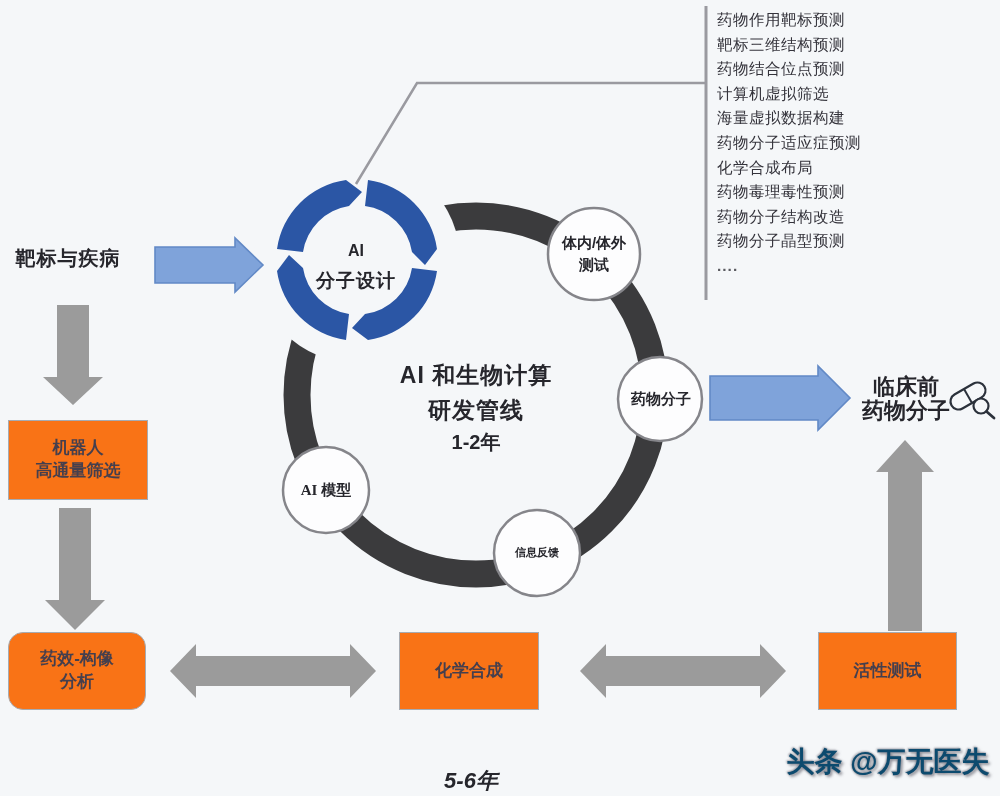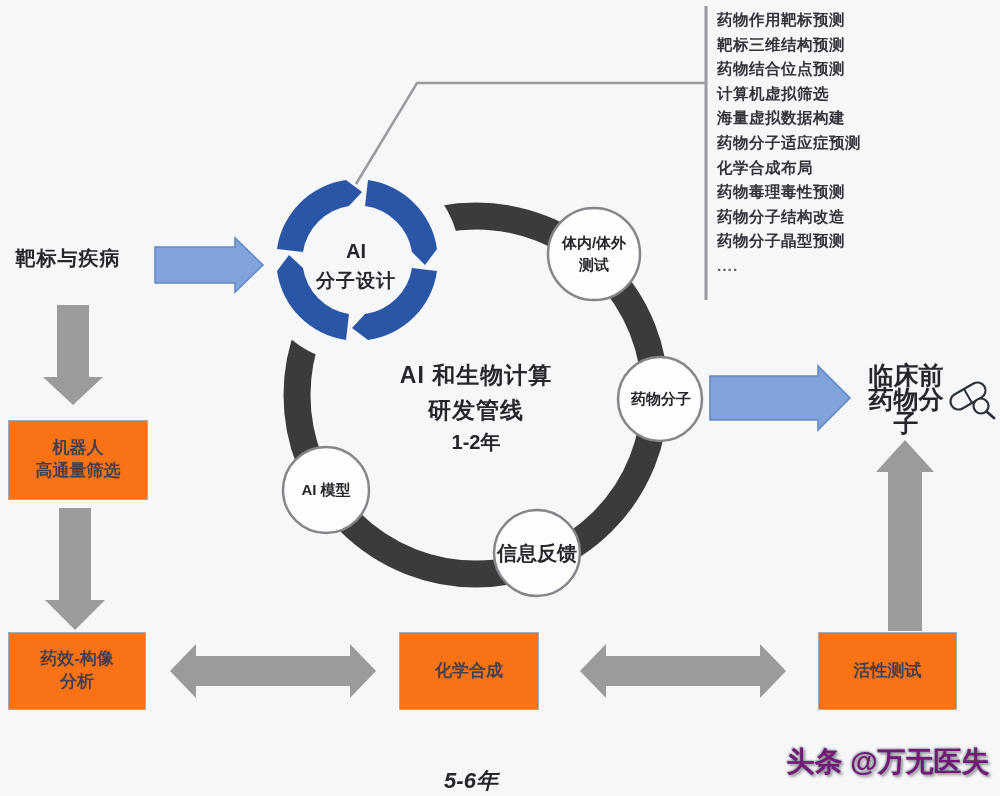"药物作用靶标预测" .pred-item { font-weight: 700 -> 400 }
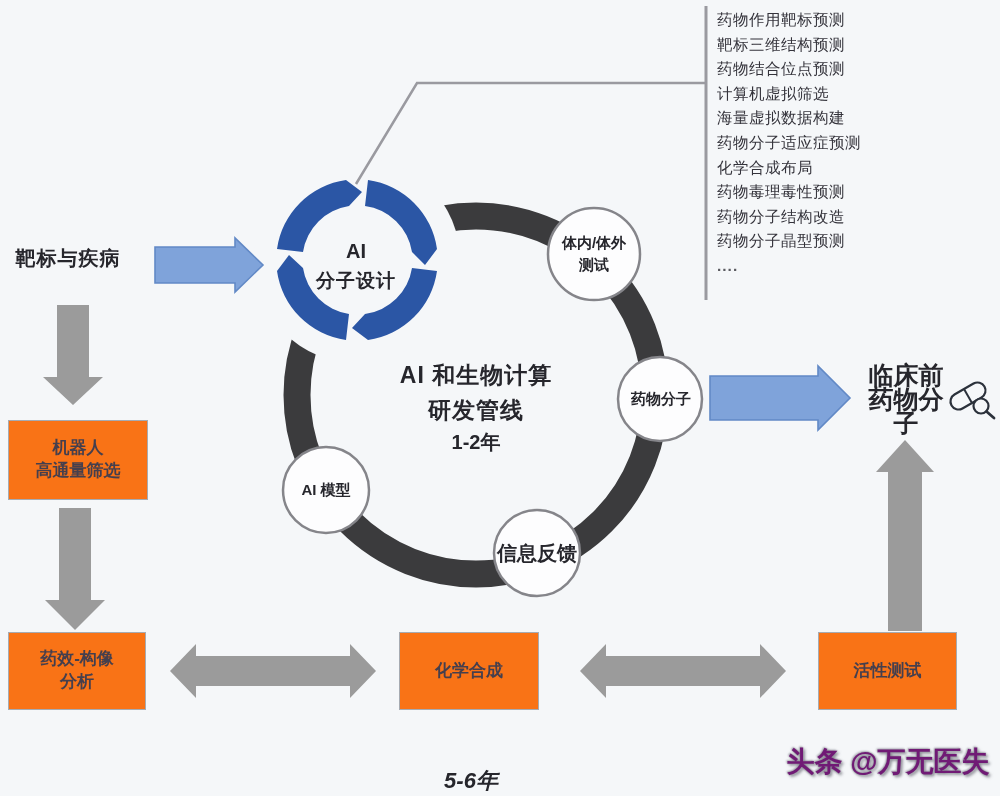"AI" div.lbl { font-size: 20px -> 16px }
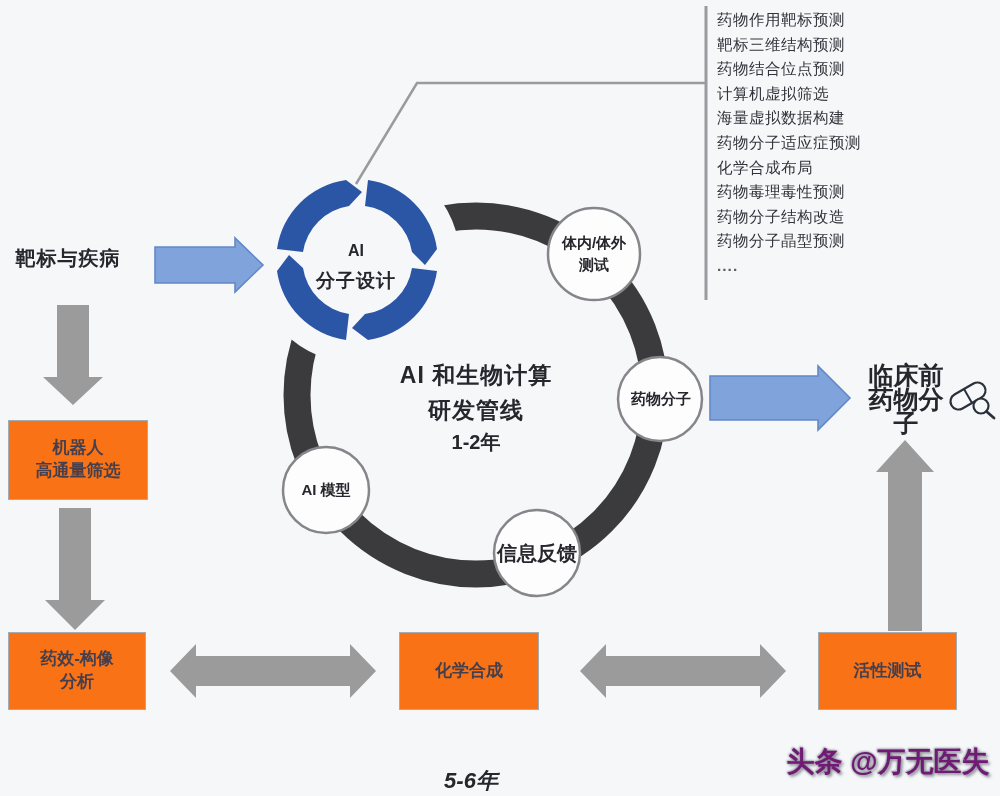"临床前" div.lbl { font-size: 25px -> 22px }
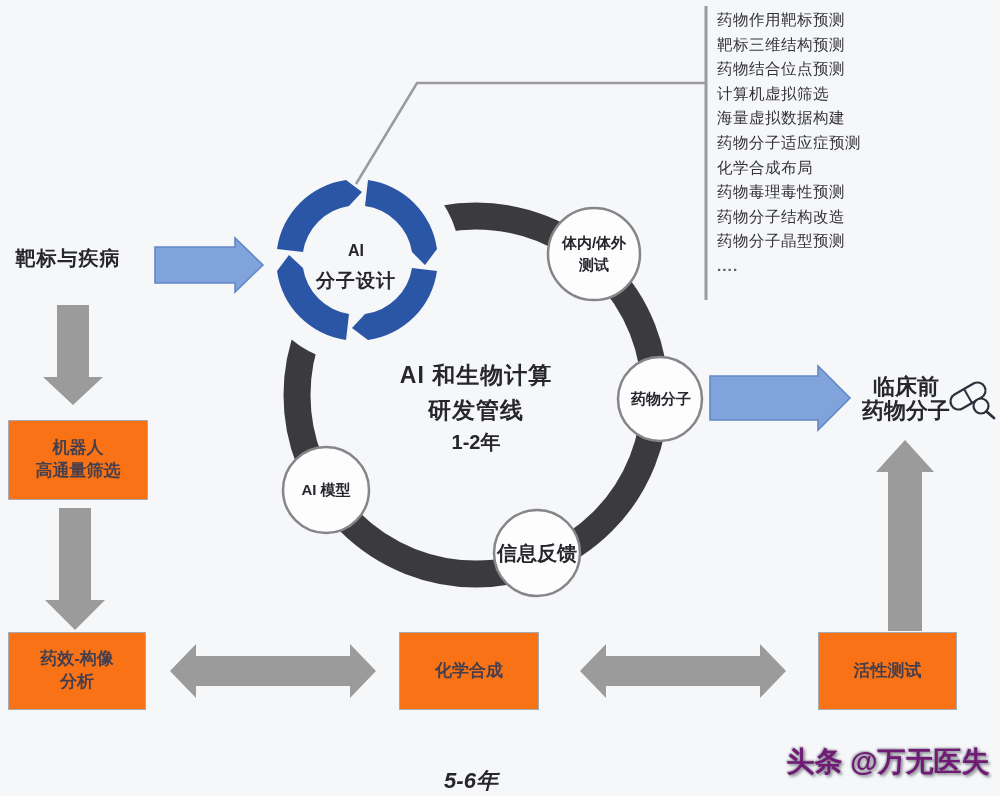"AI 模型" div.lbl { font-family: none -> Liberation Serif, serif }
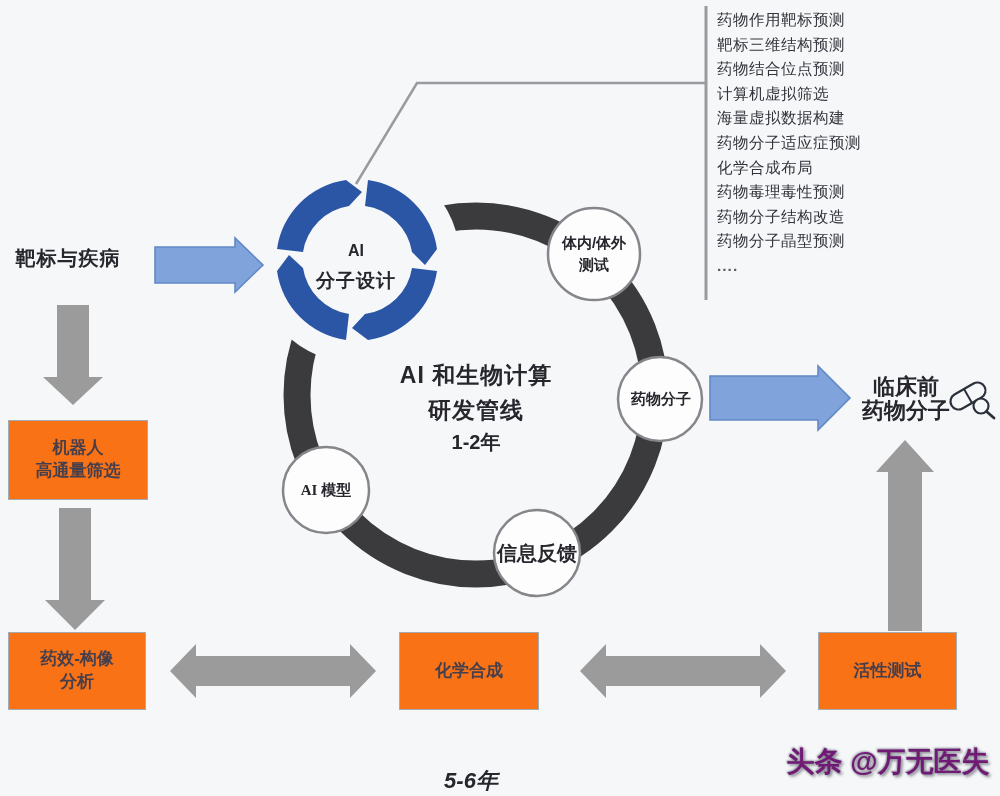"信息反馈" div.lbl { font-size: 20px -> 11px }
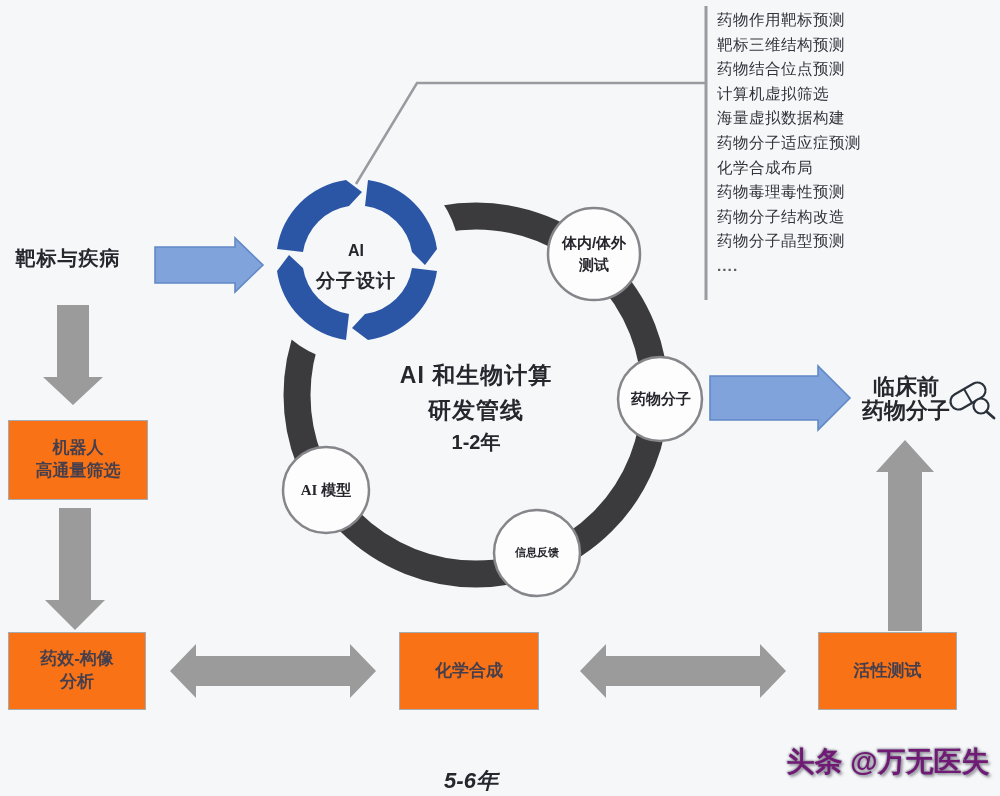"药效-构像" div.box { border-radius: none -> 15px }
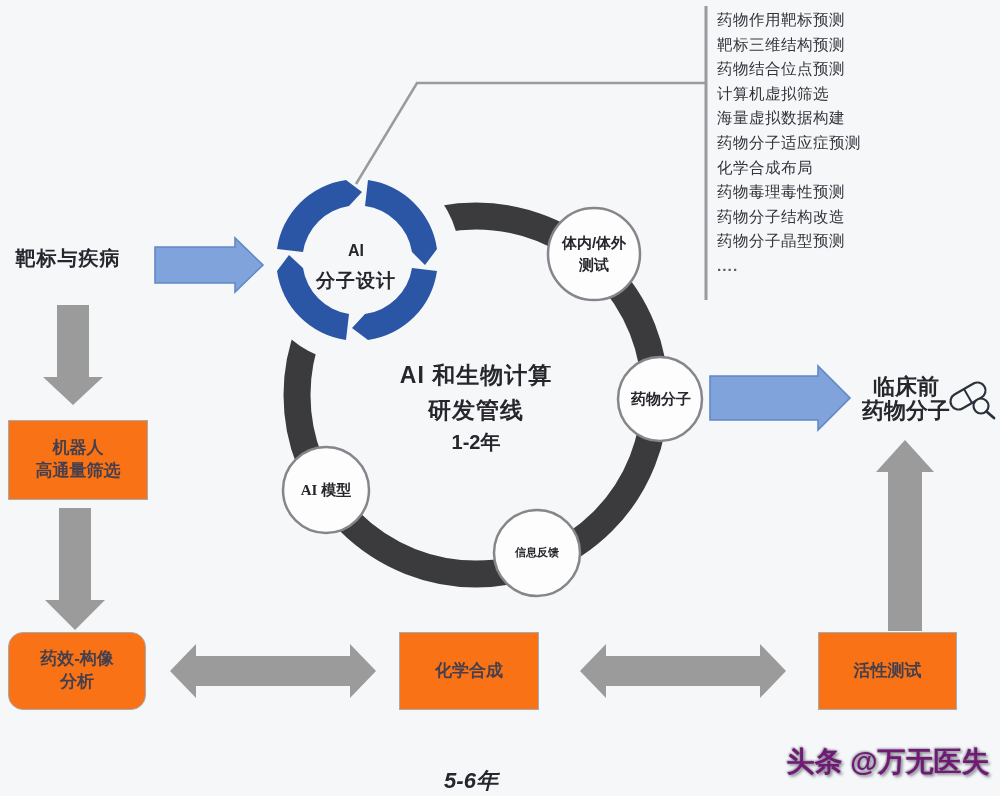"头条 @万无医失" .watermark { color: #701a75 -> #0c4a6e }
